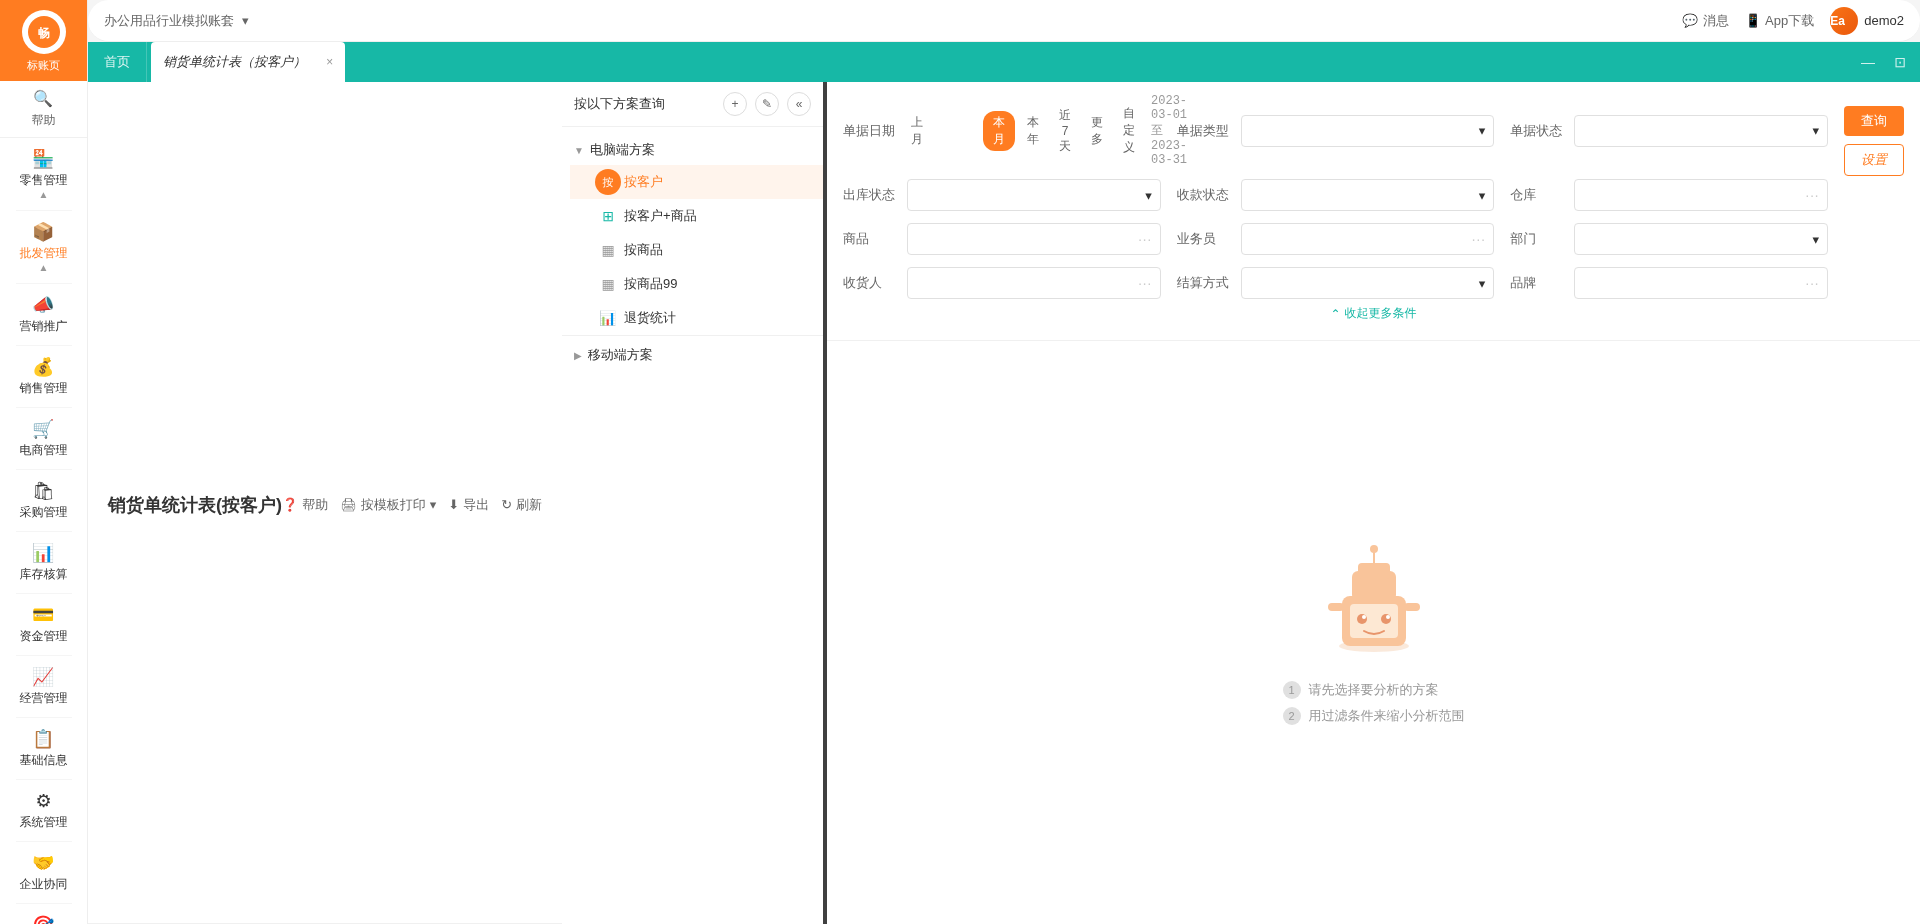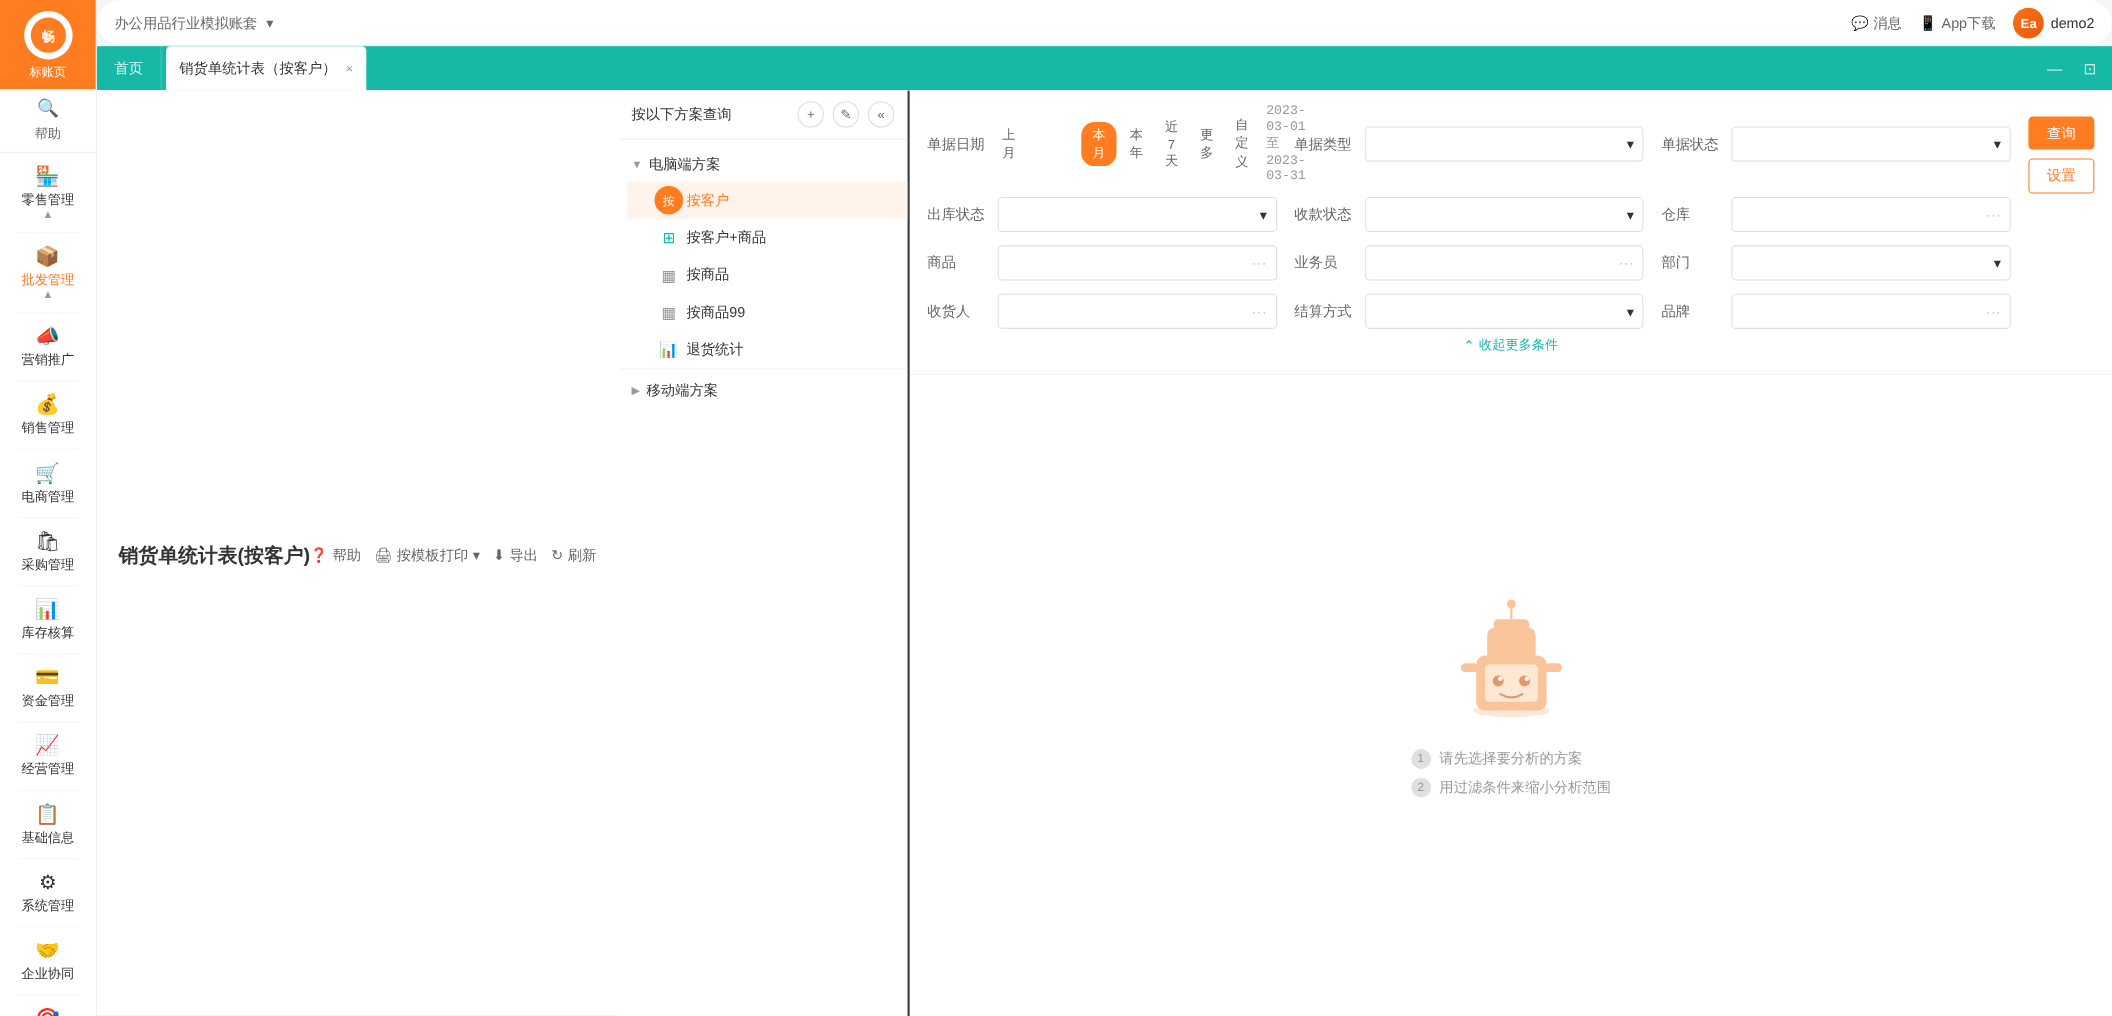"Ea" .user-avatar { justify-content: center -> flex-start }
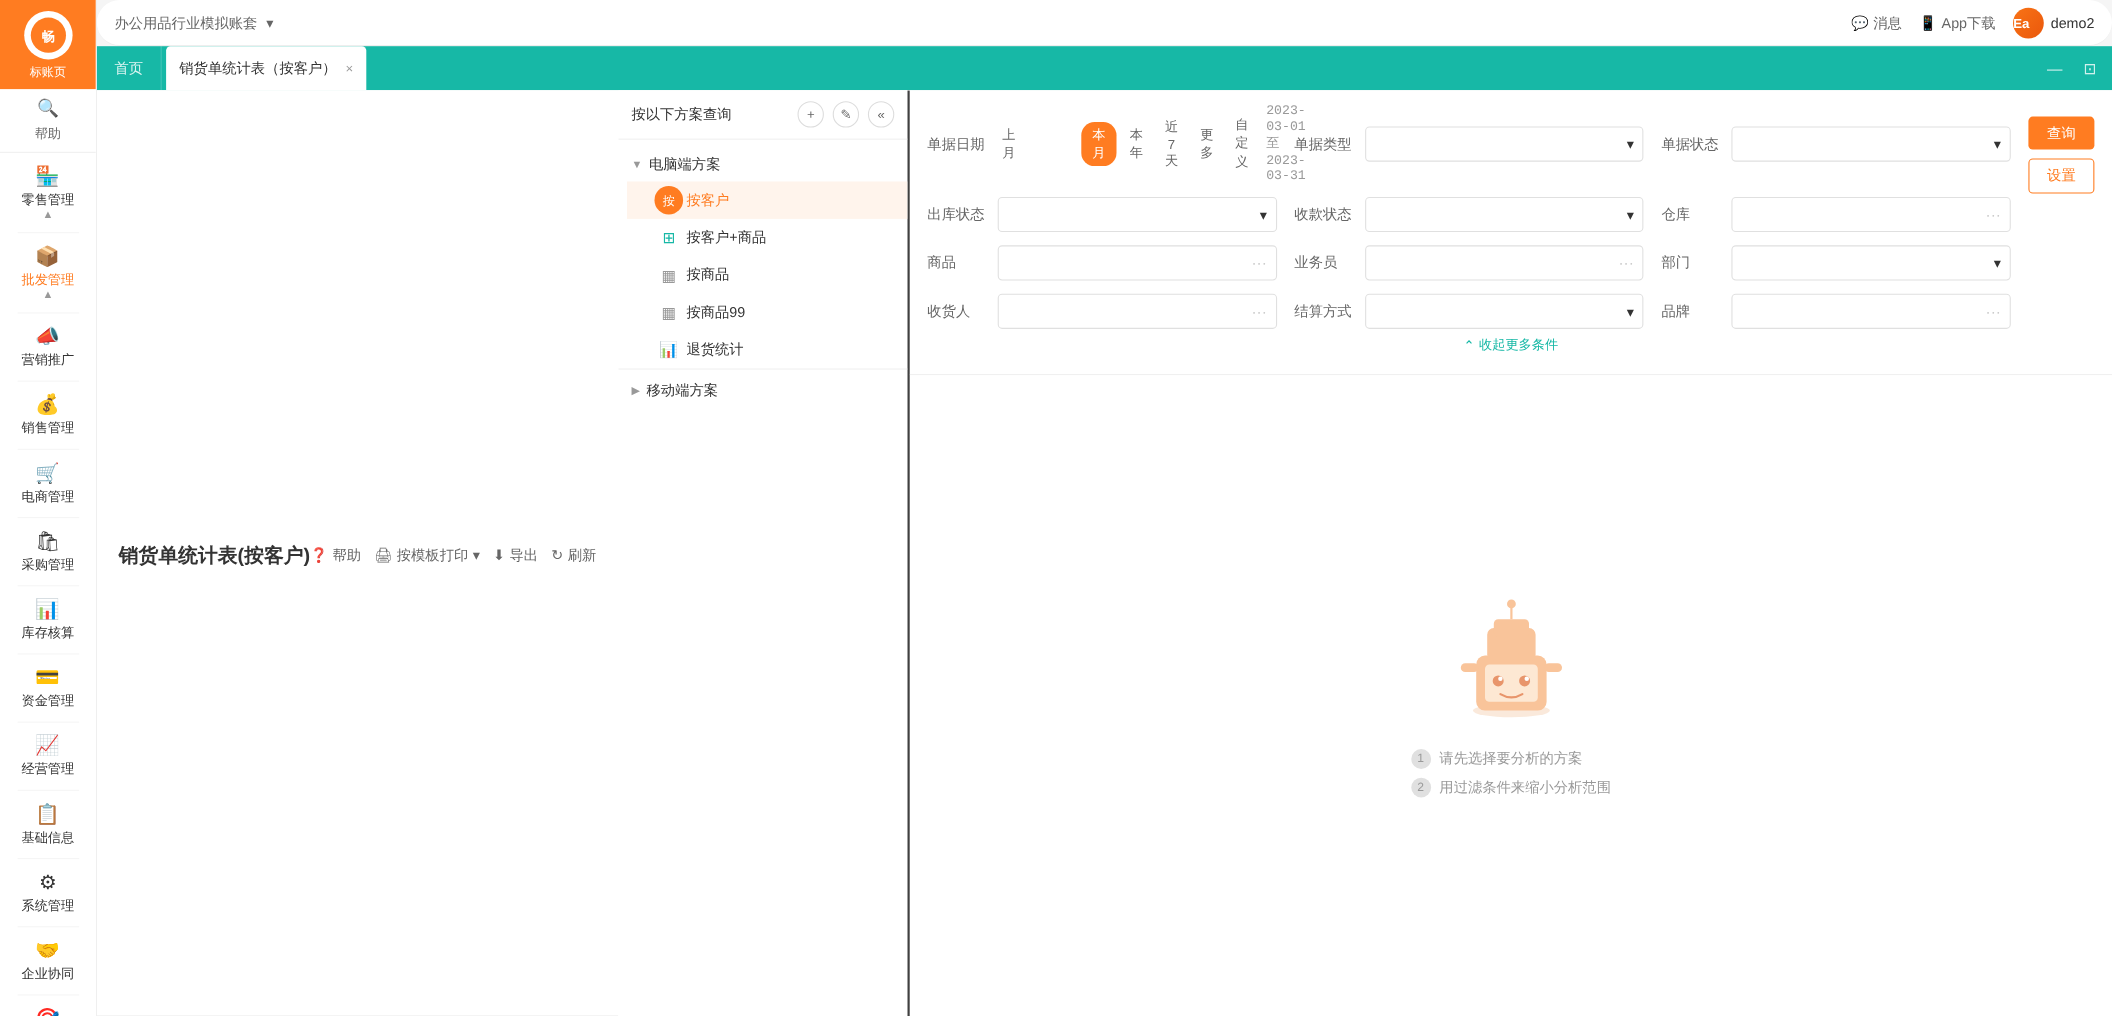"销货单统计表（按客户）" .tab-active { font-style: none -> italic; gap: 8px -> 20px }
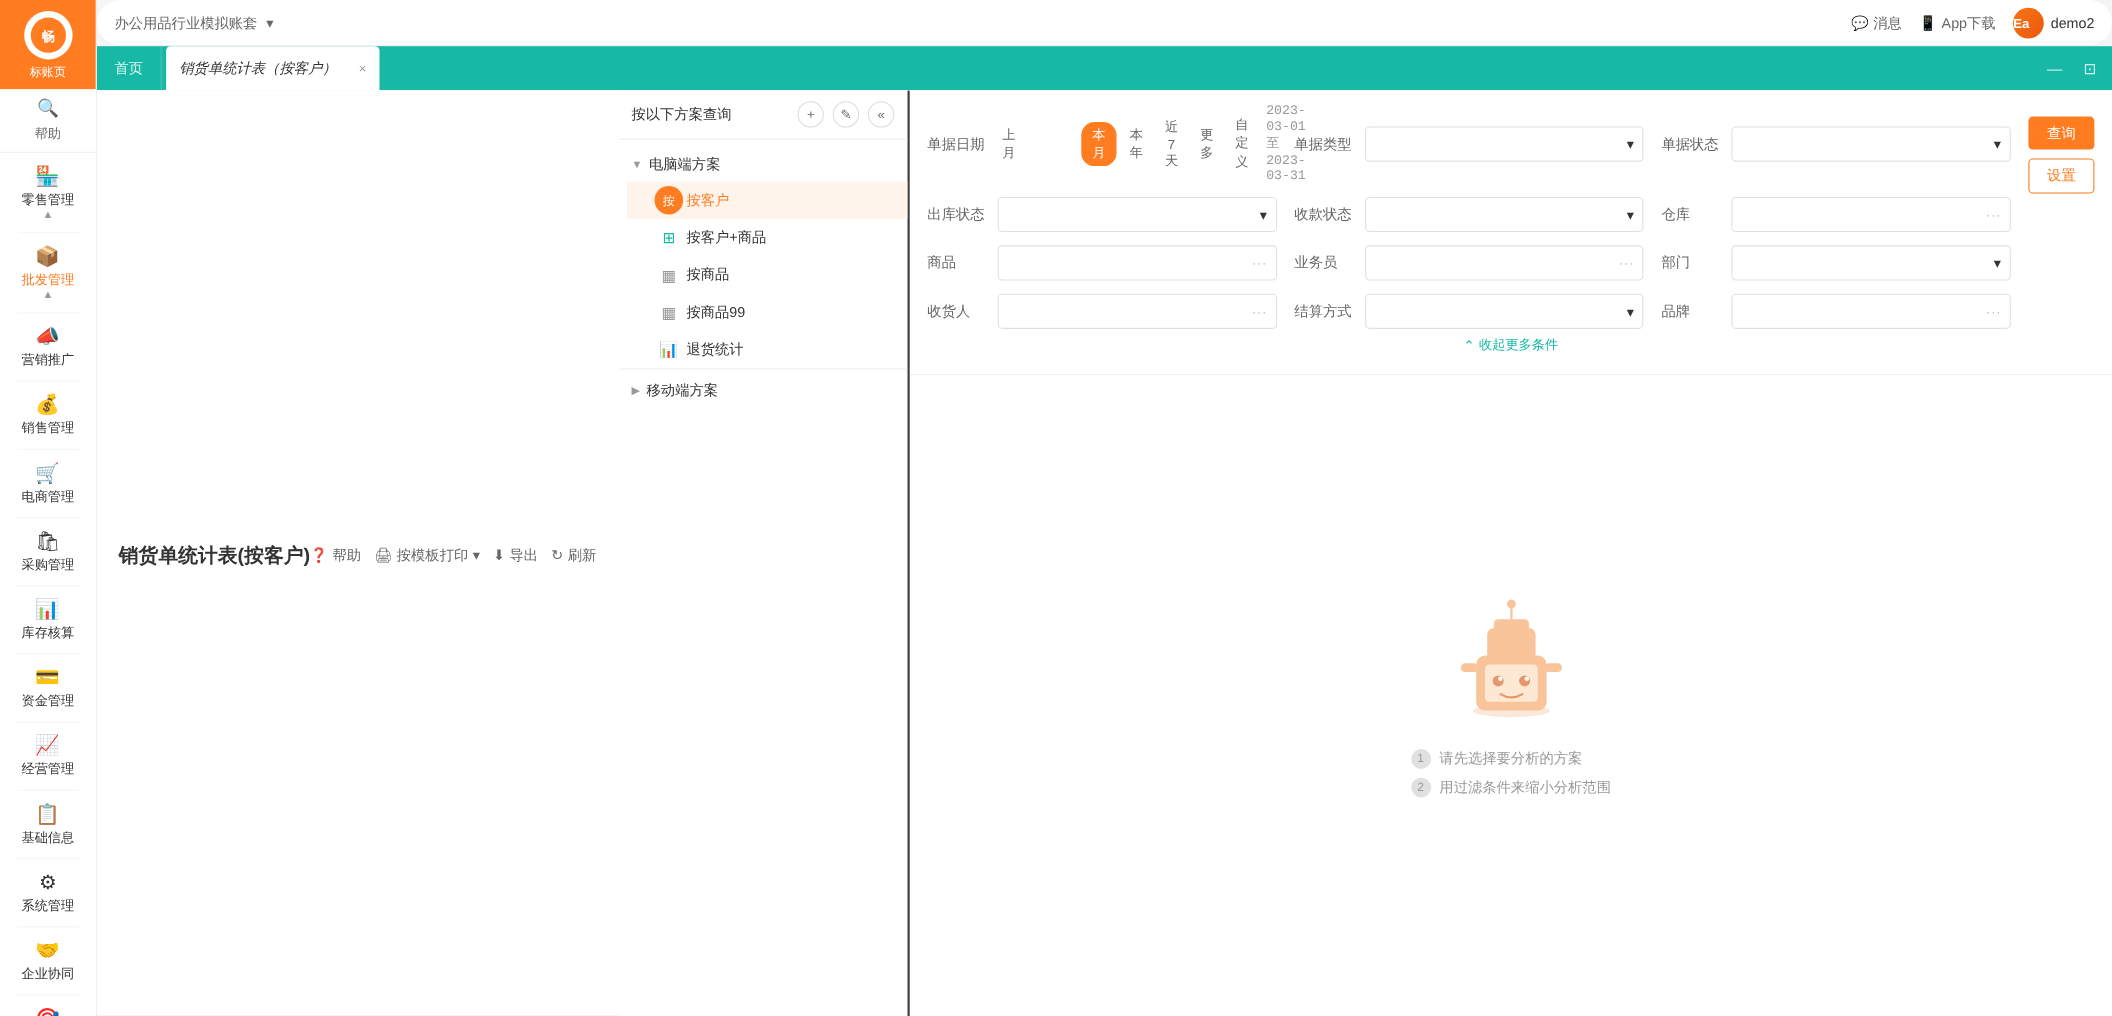"按以下方案查询" .left-panel { border-right: 2px solid #404040 -> 4px solid #404040 }
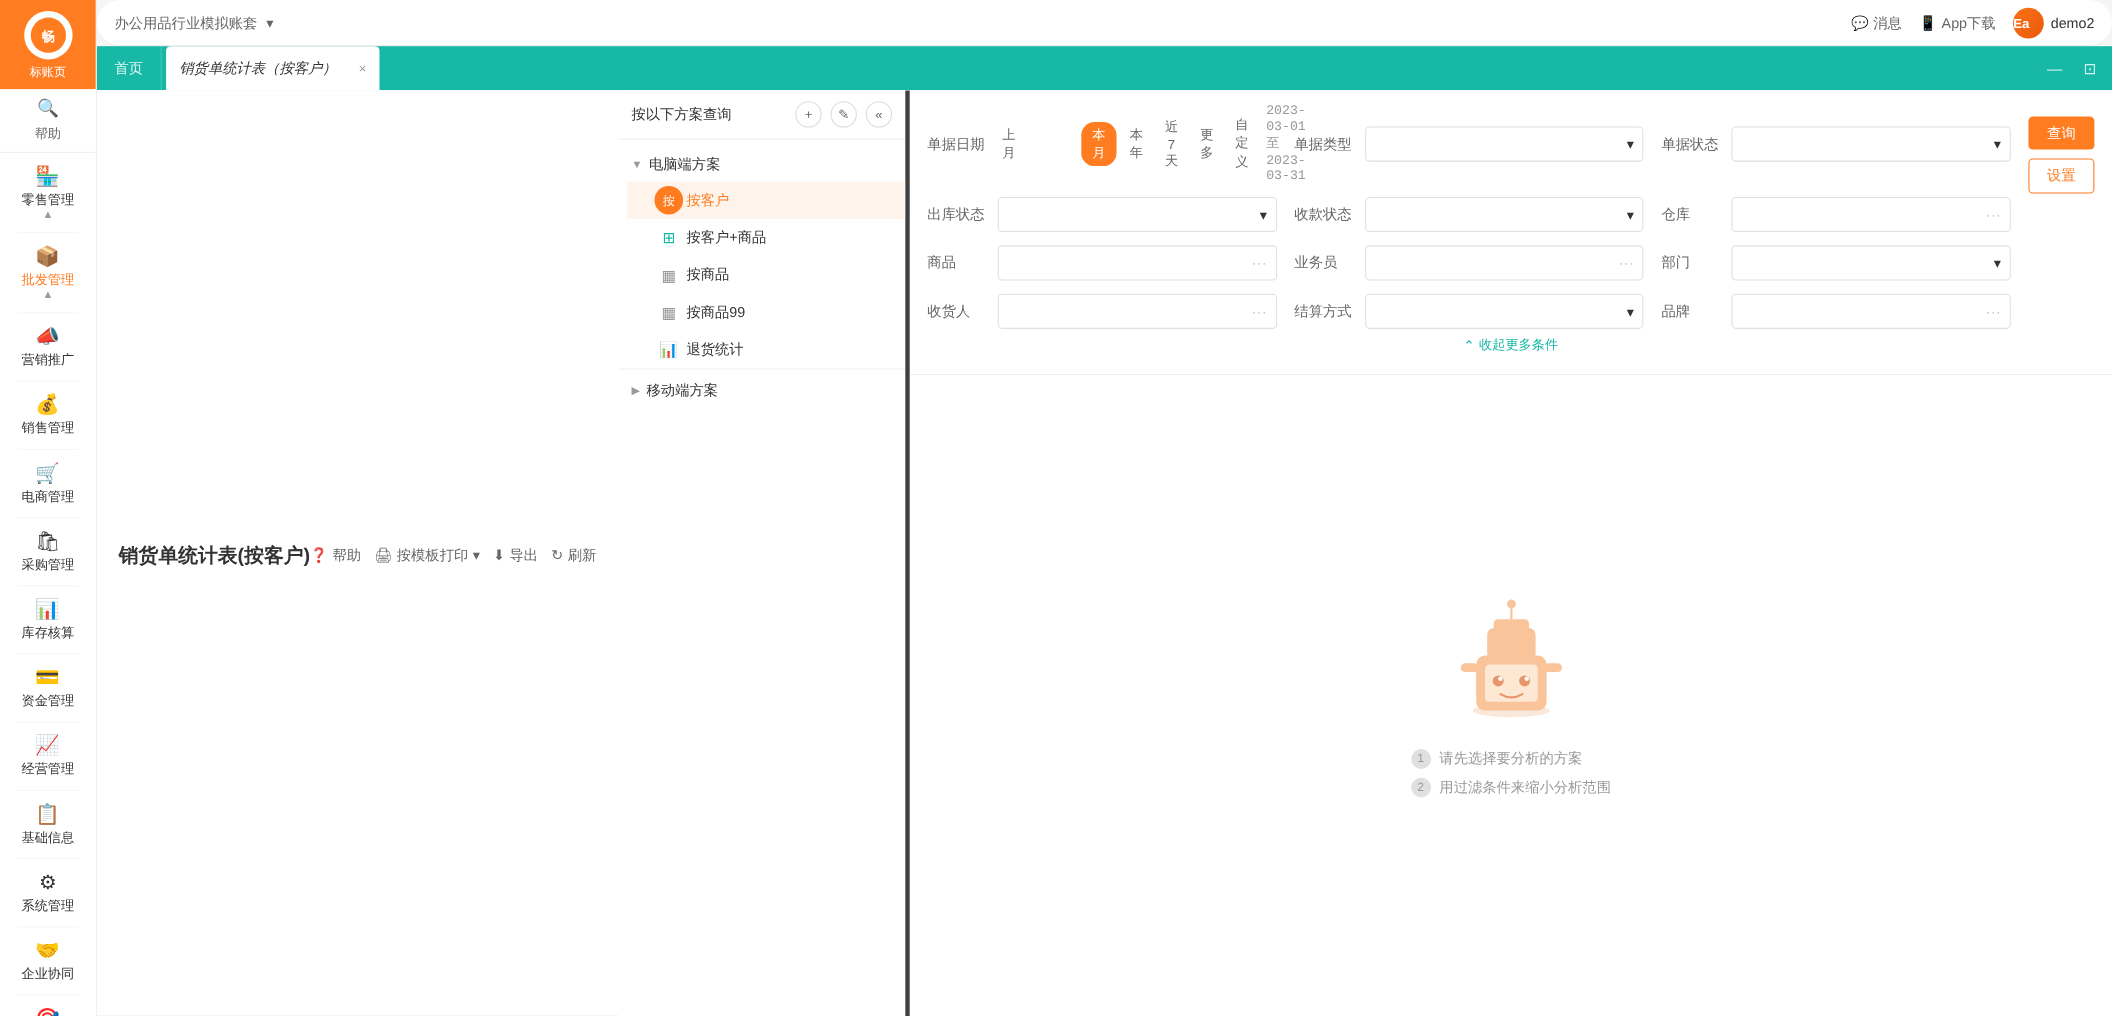"设置" .btn-secondary { font-style: none -> italic }
